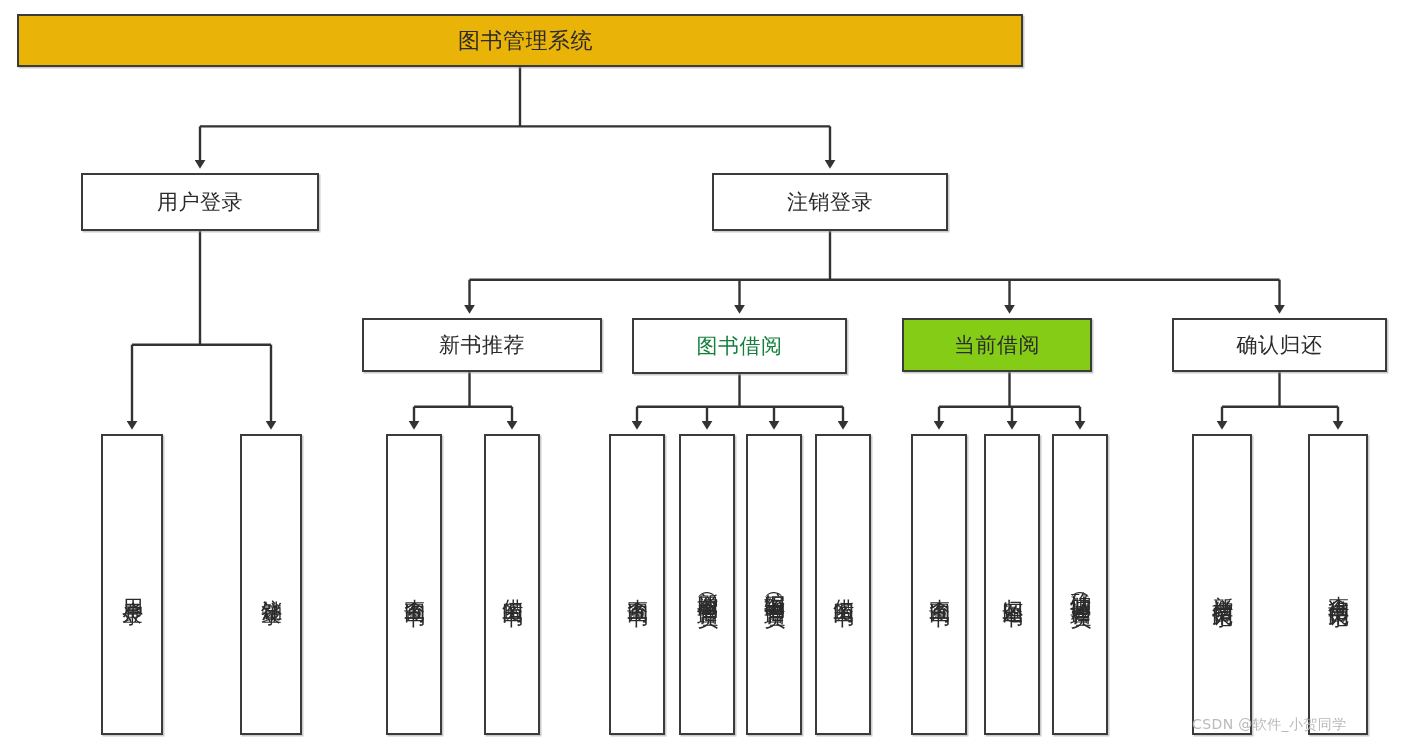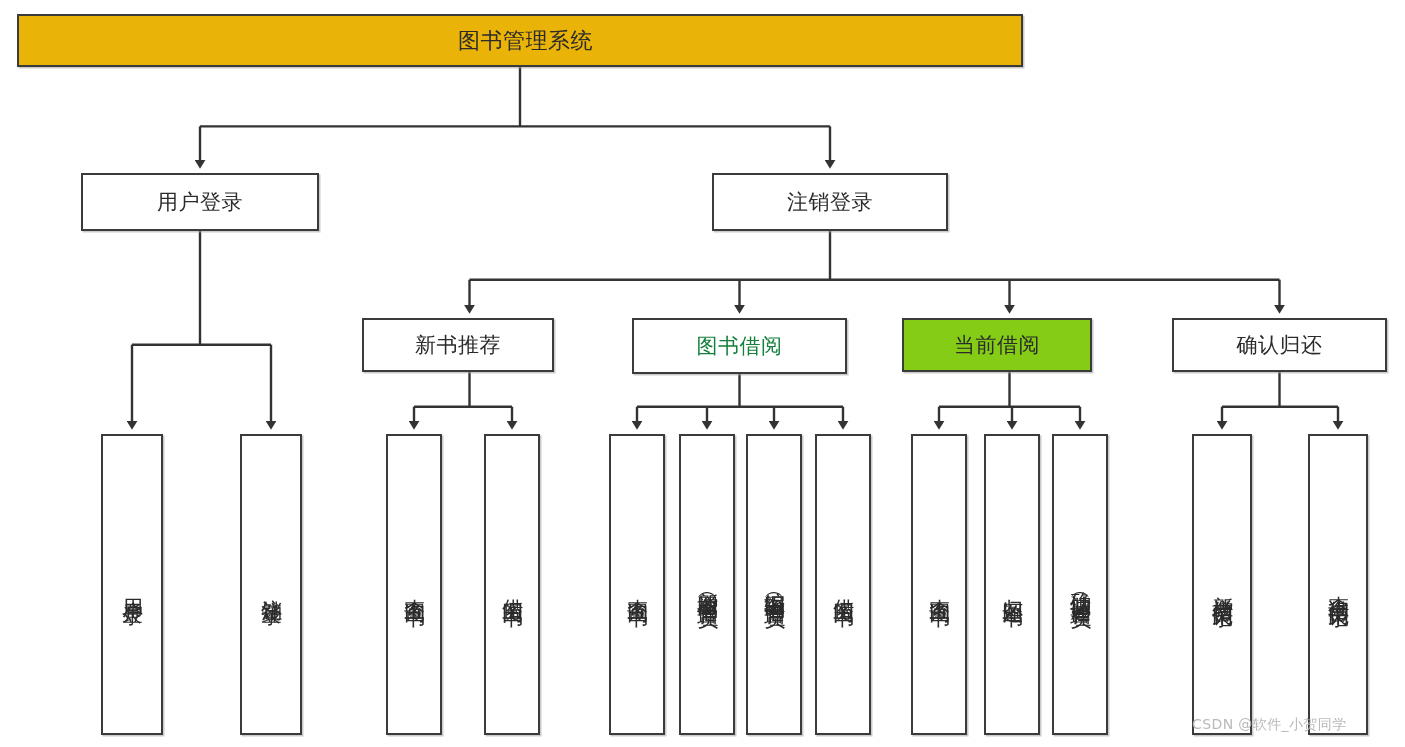"新书推荐" div.node { width: 192px -> 240px }
